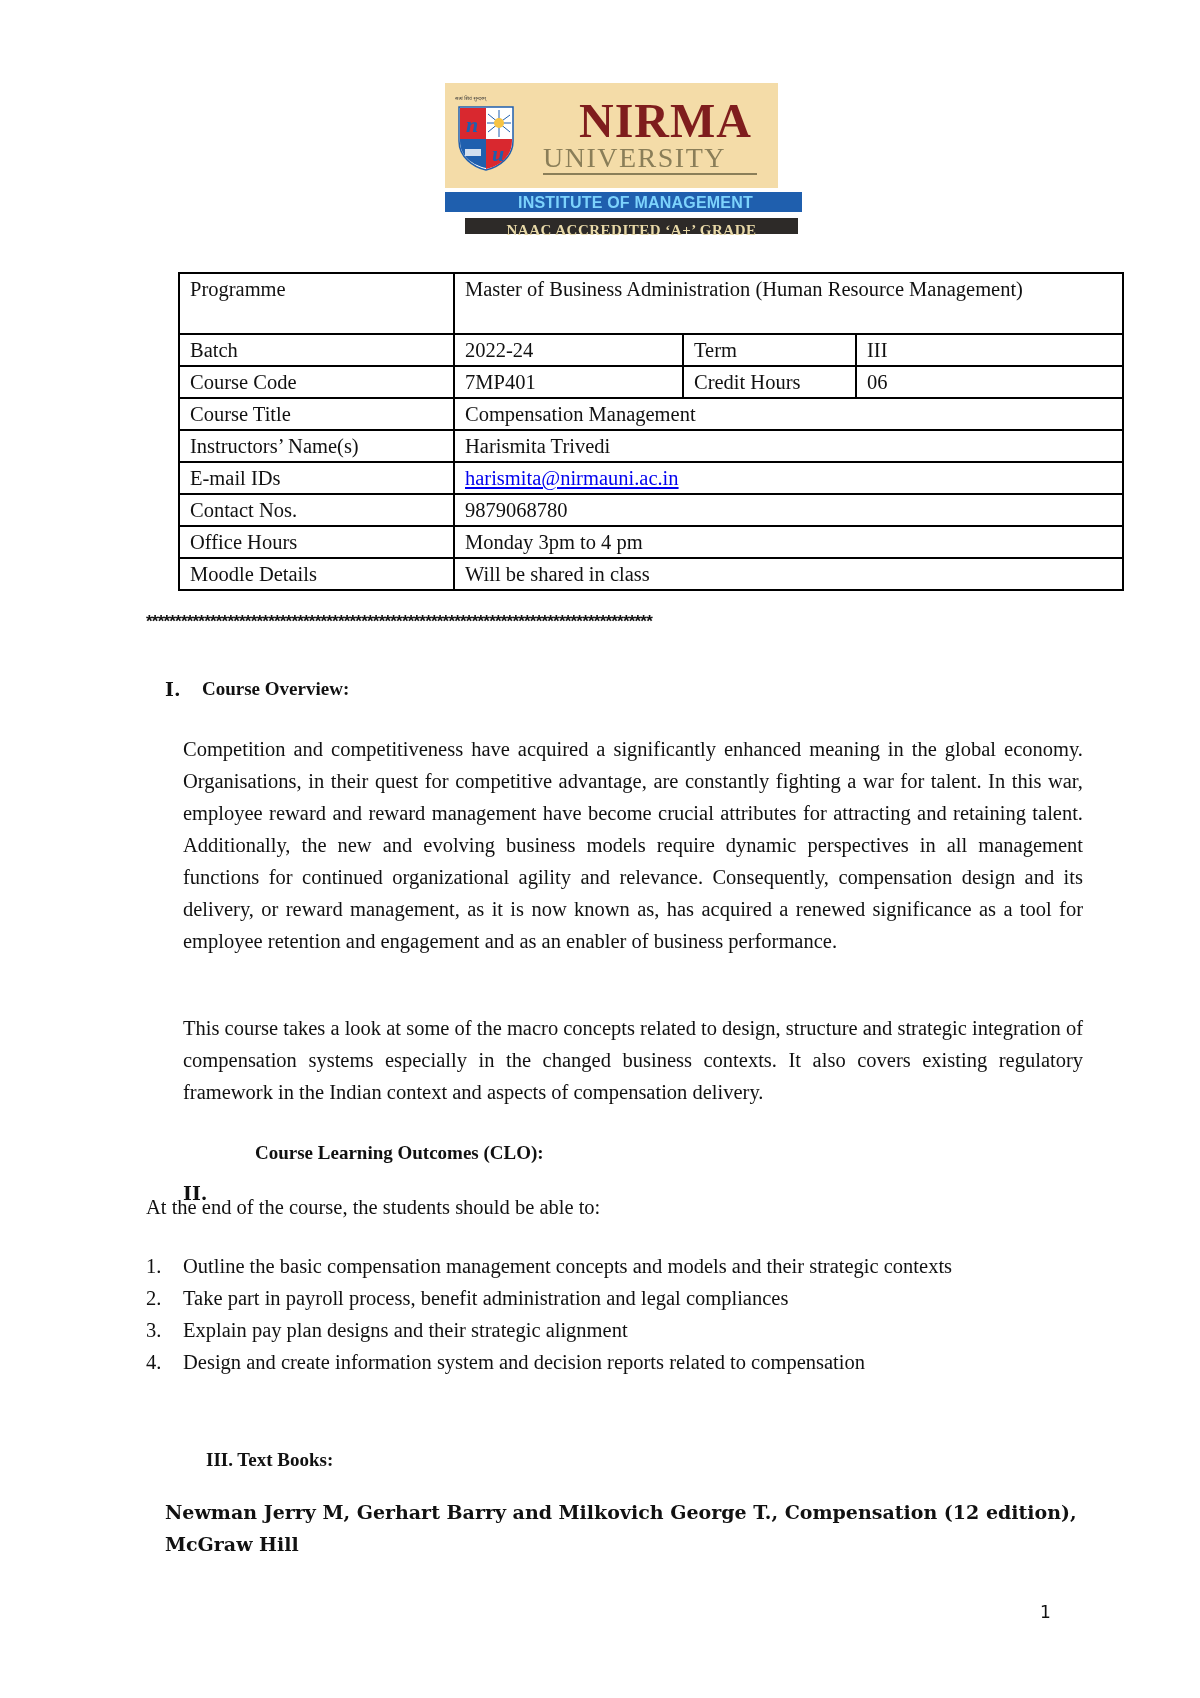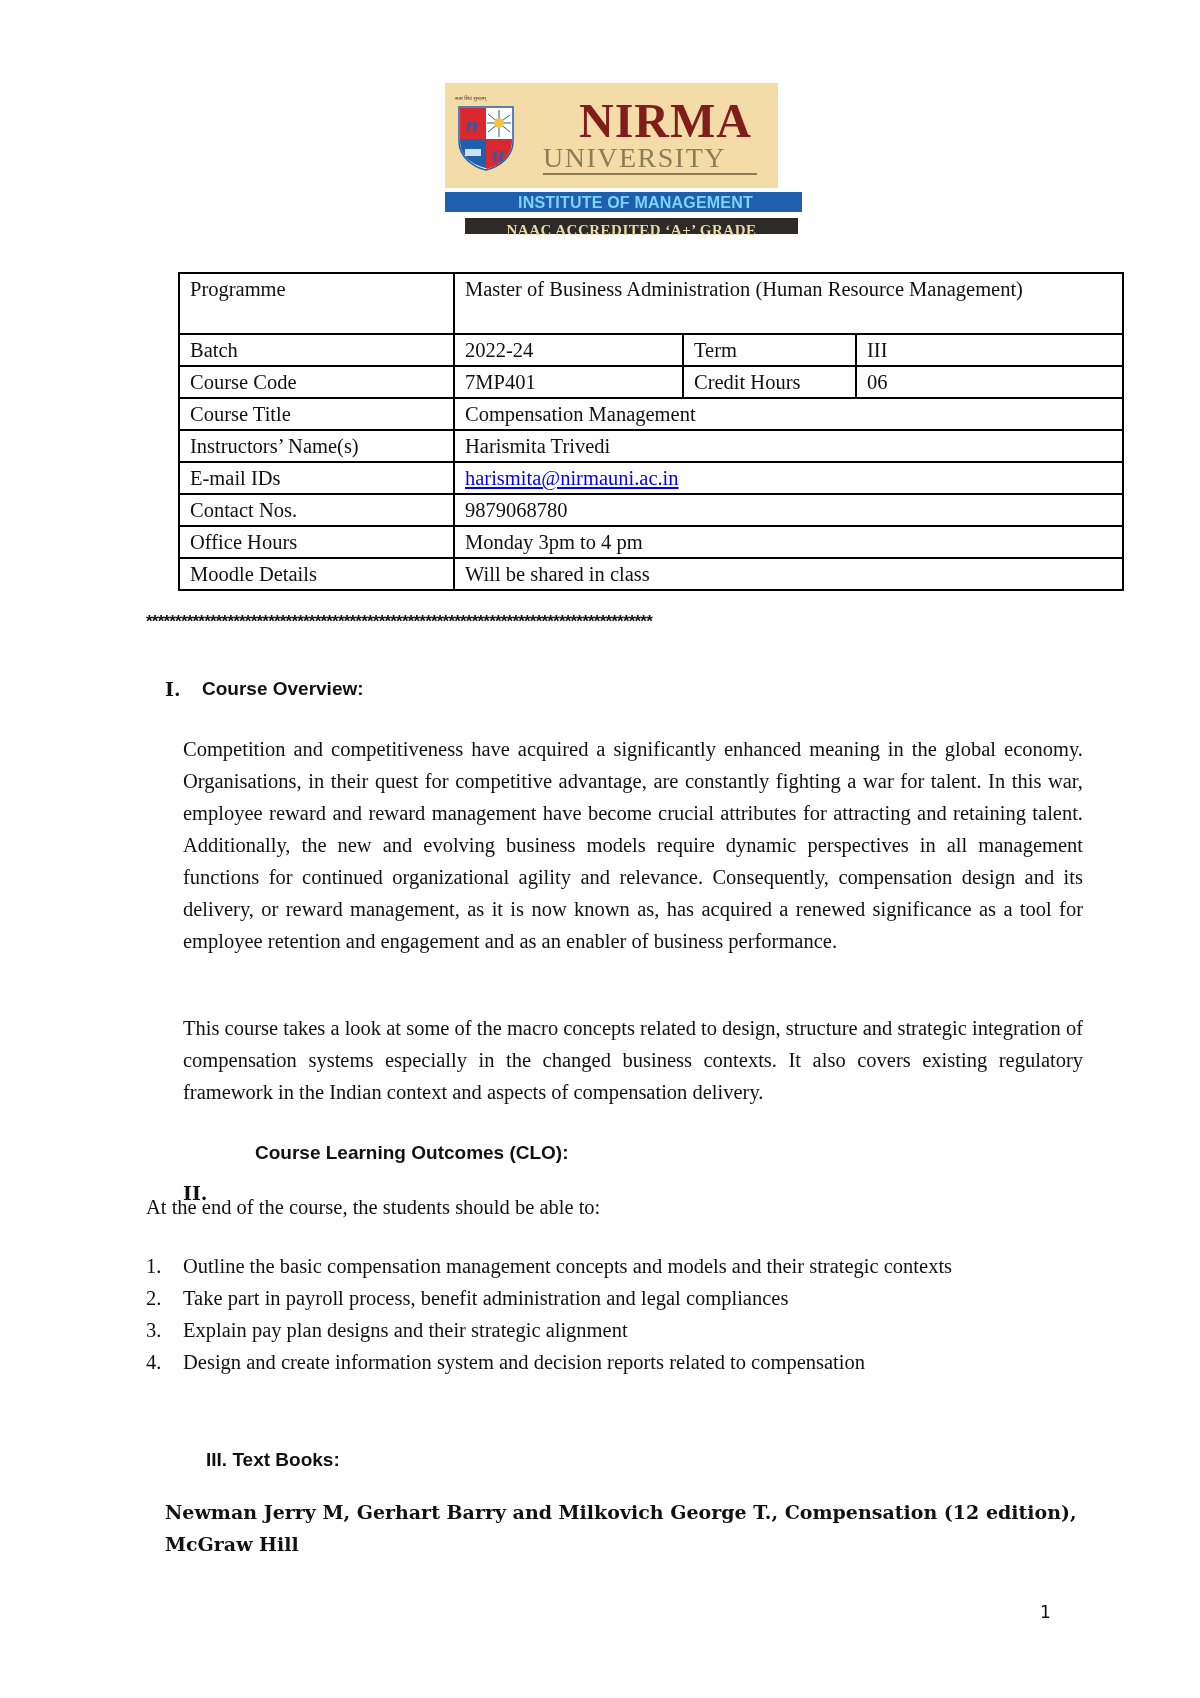"Course Overview:" .h-text { font-family: Liberation Sans, sans-serif -> Liberation Serif, serif }
